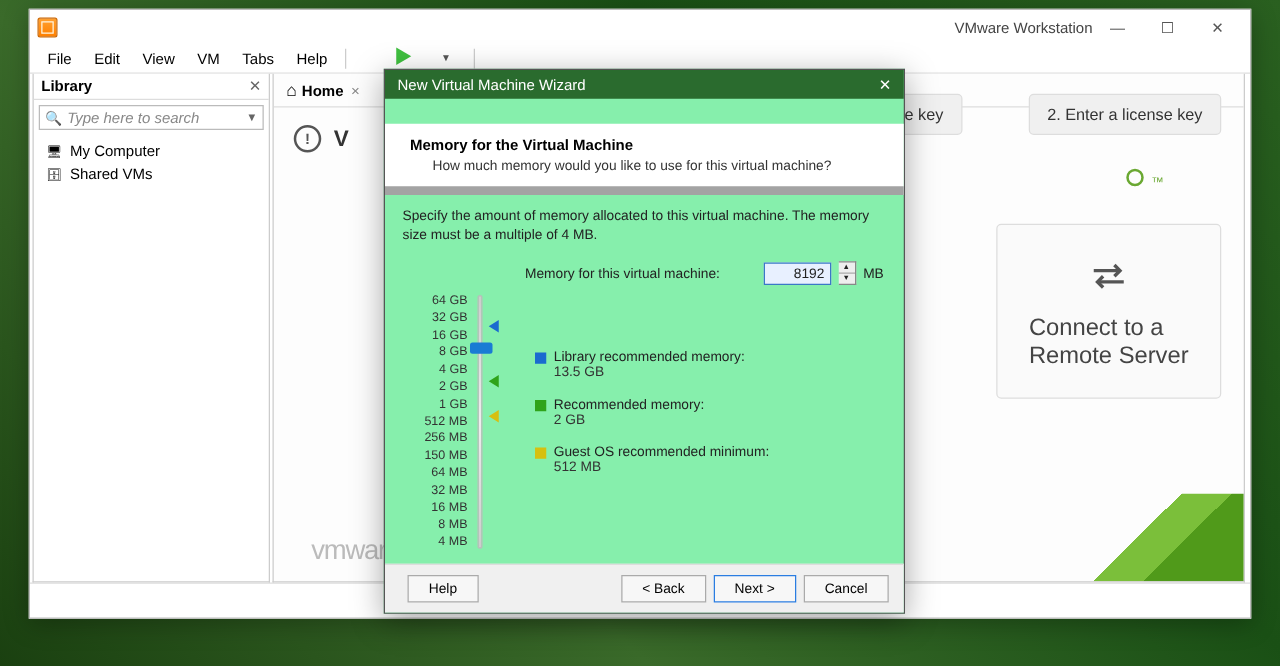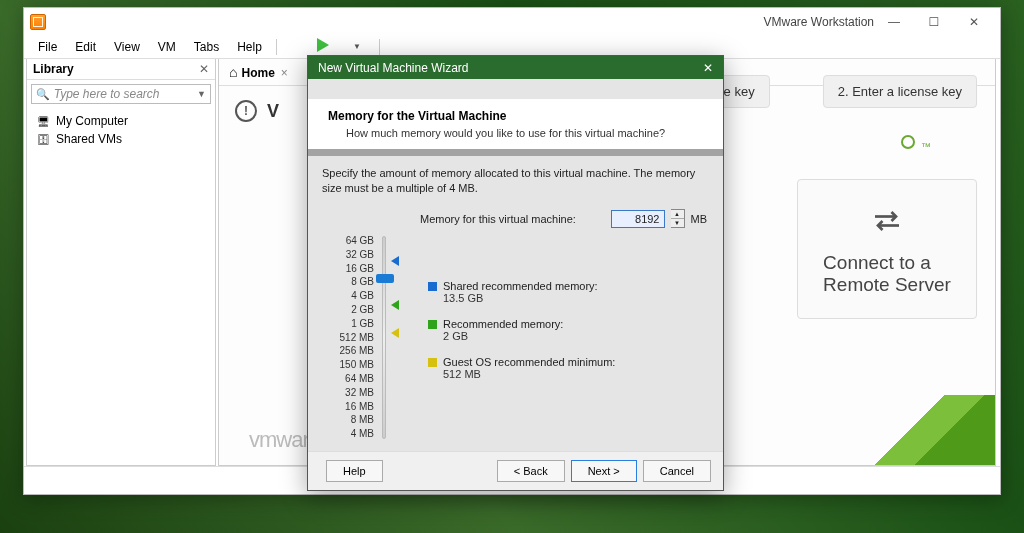"New Virtual Machine Wizard" .wizard { background: #e5e5e5 -> #86efac }
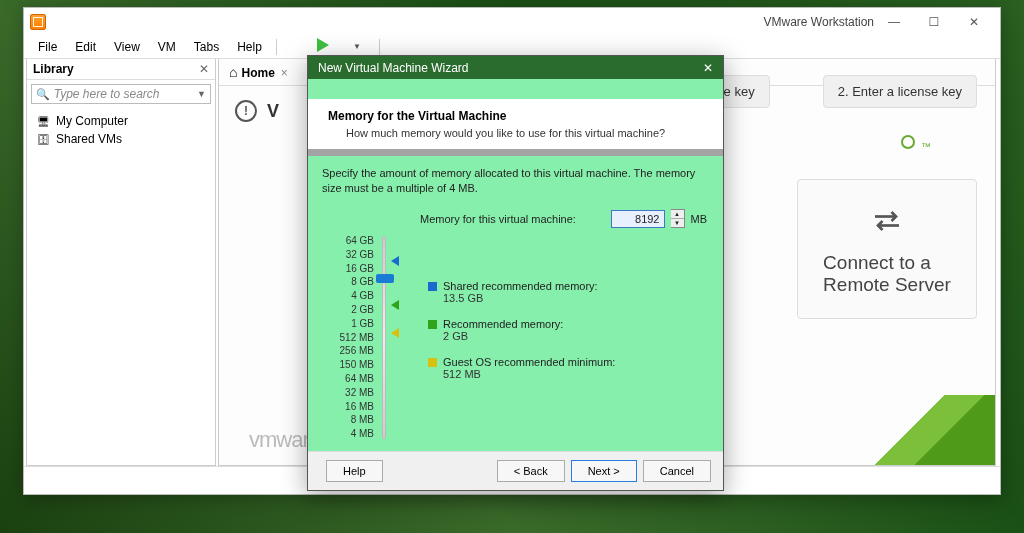"Shared recommended memory:" div { text: Shared -> Library }
